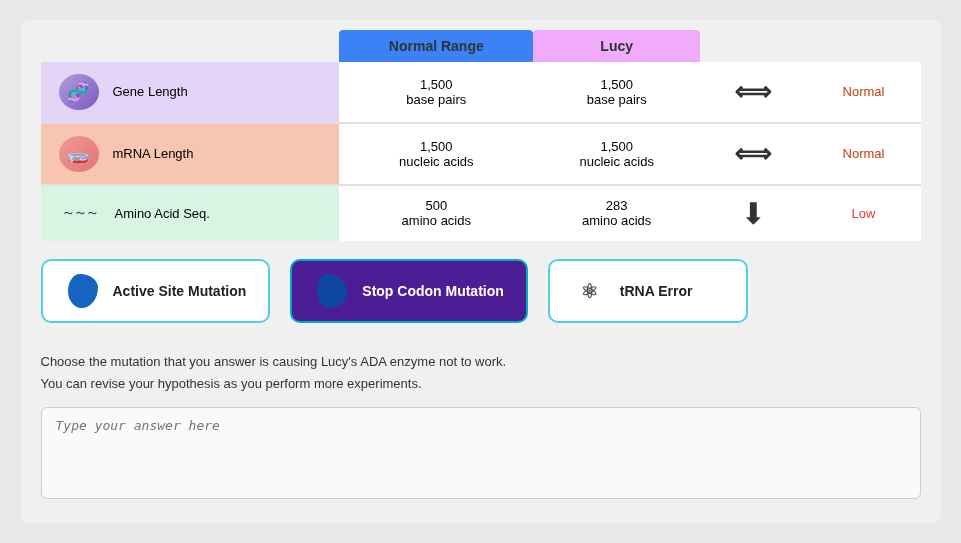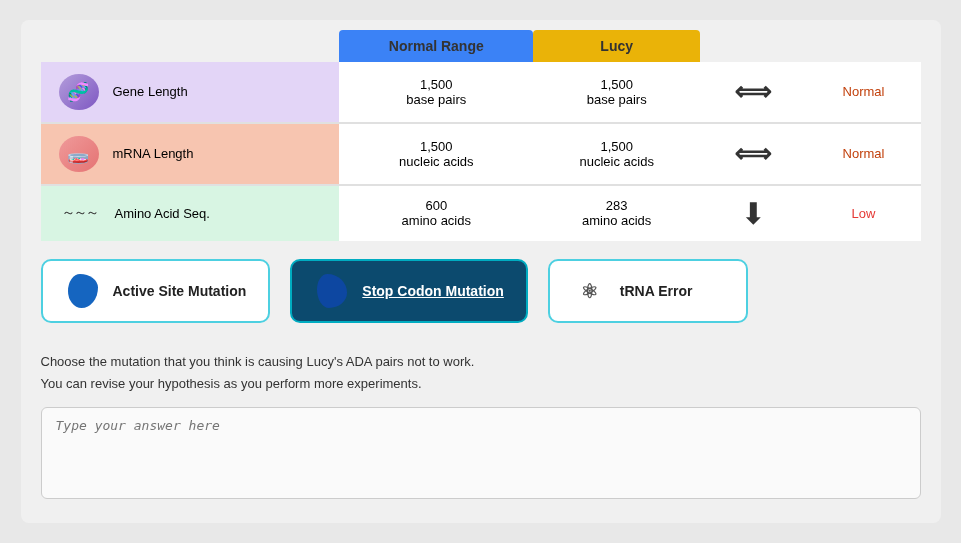"Lucy" .th-lucy { background: #eab308 -> #f0abfc }
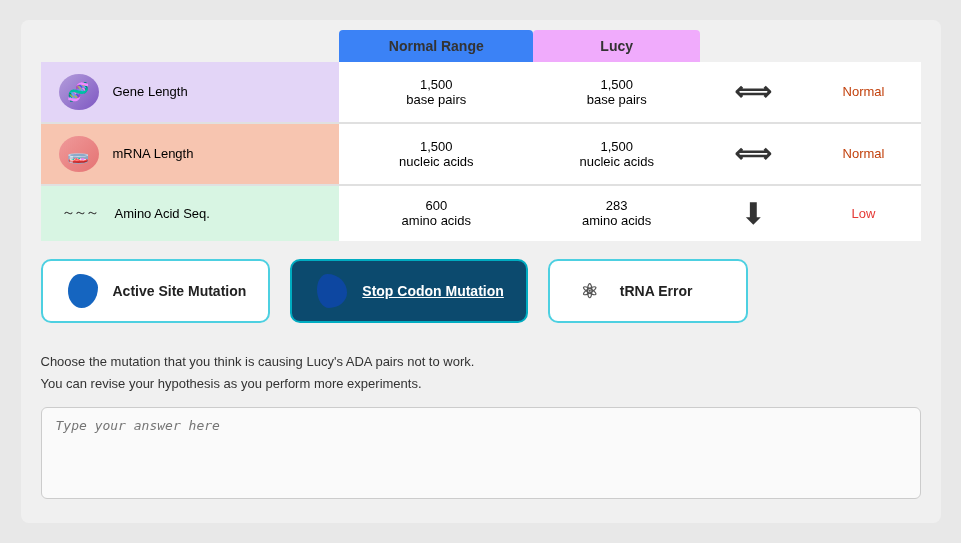"600" div { text: 600 -> 500 }
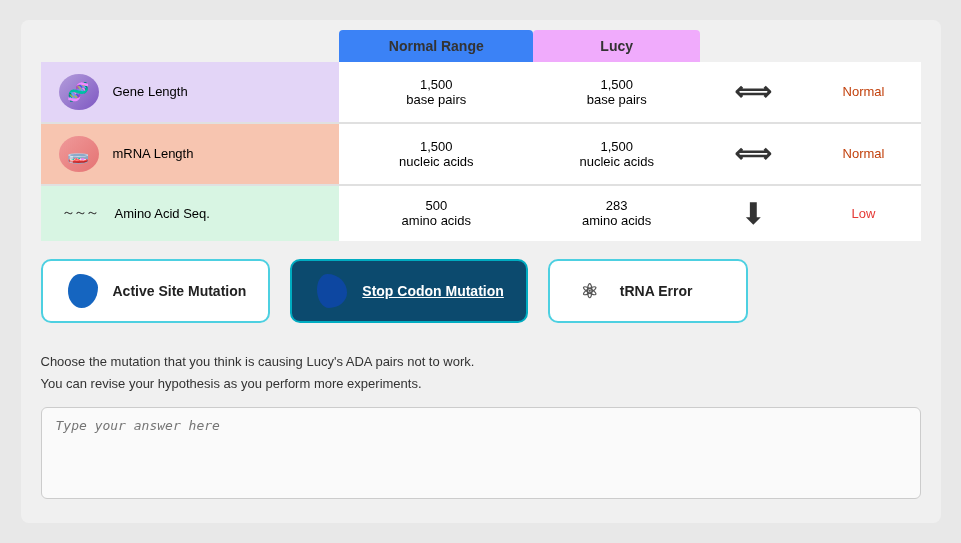"Stop Codon Mutation" .mutation-btn.stop-codon { background: #0c4a6e -> #4c1d95; text-decoration: underline -> none }
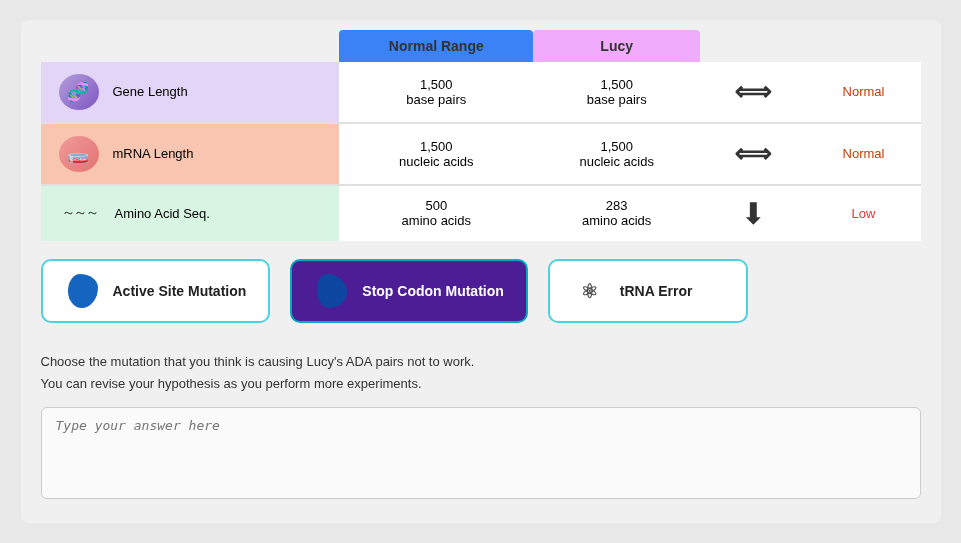"Choose the mutation that you" div { text: think is causing Lucy's ADA pairs -> answer is causing Lucy's ADA enzyme }
